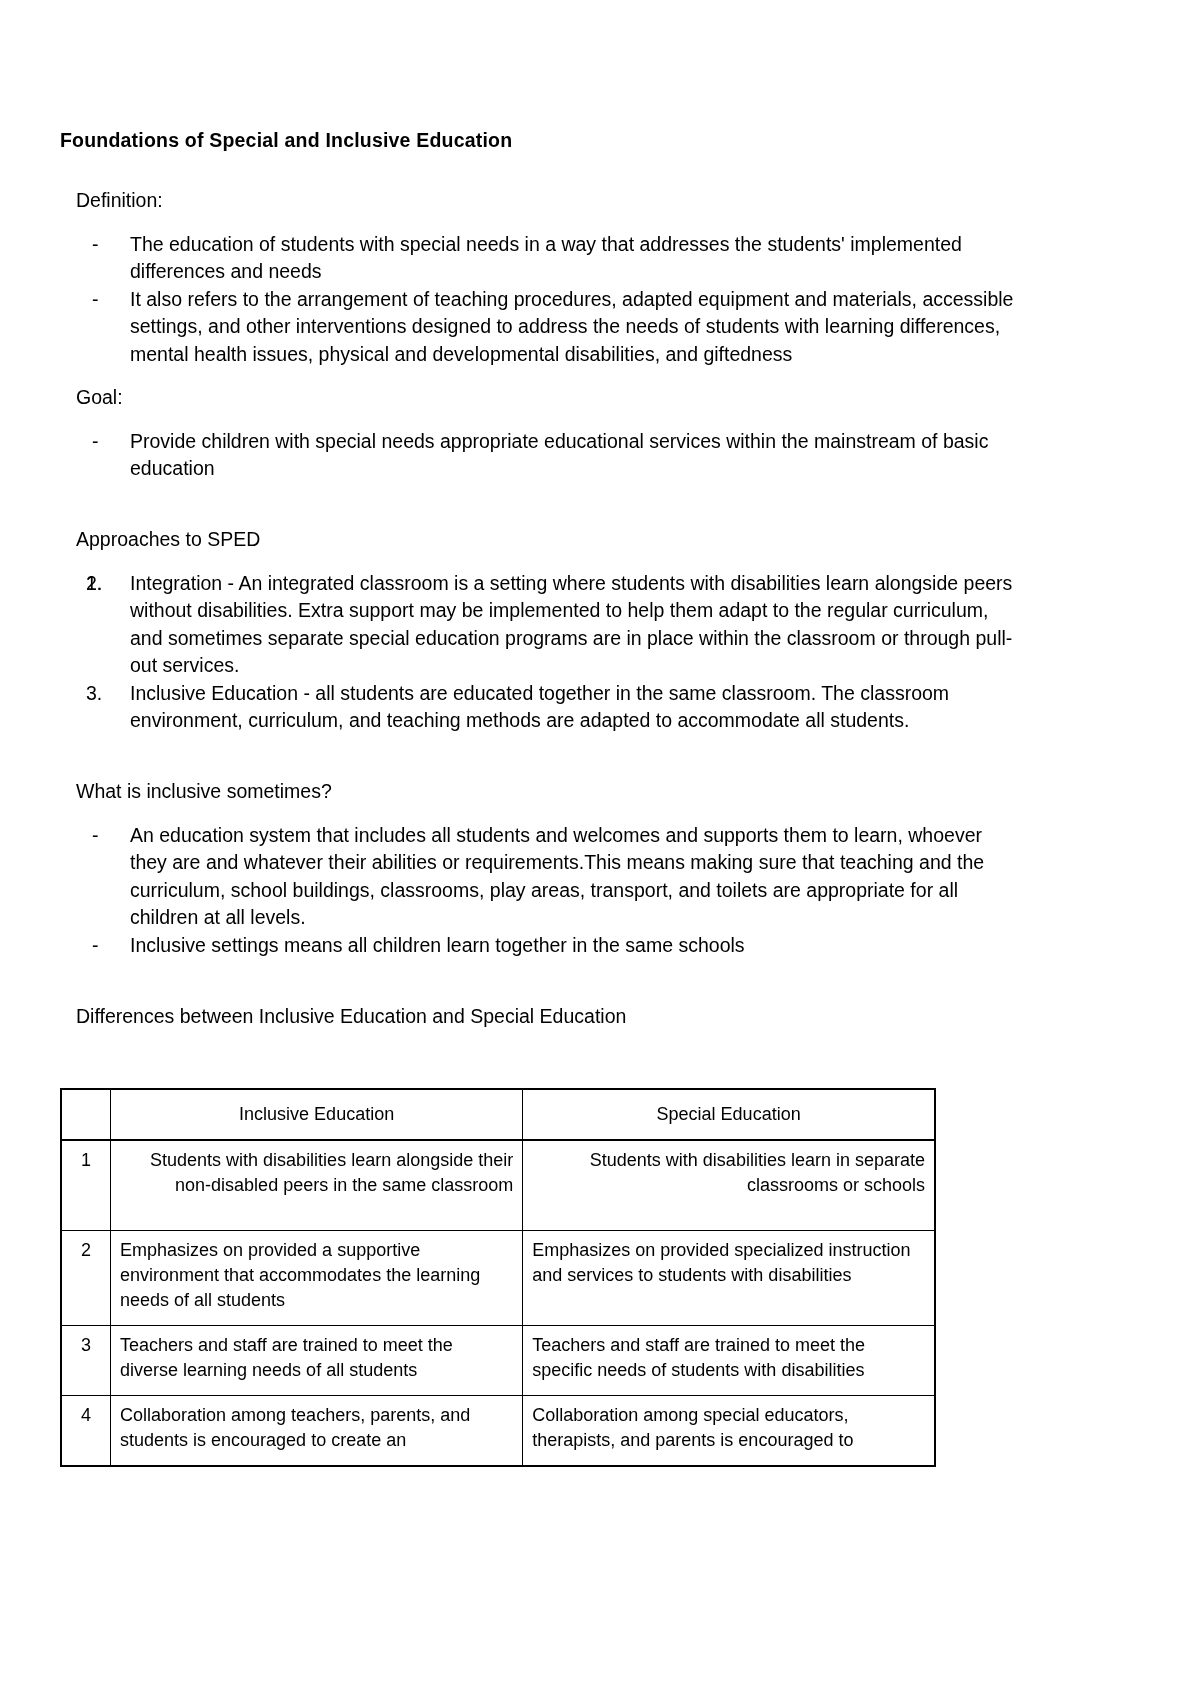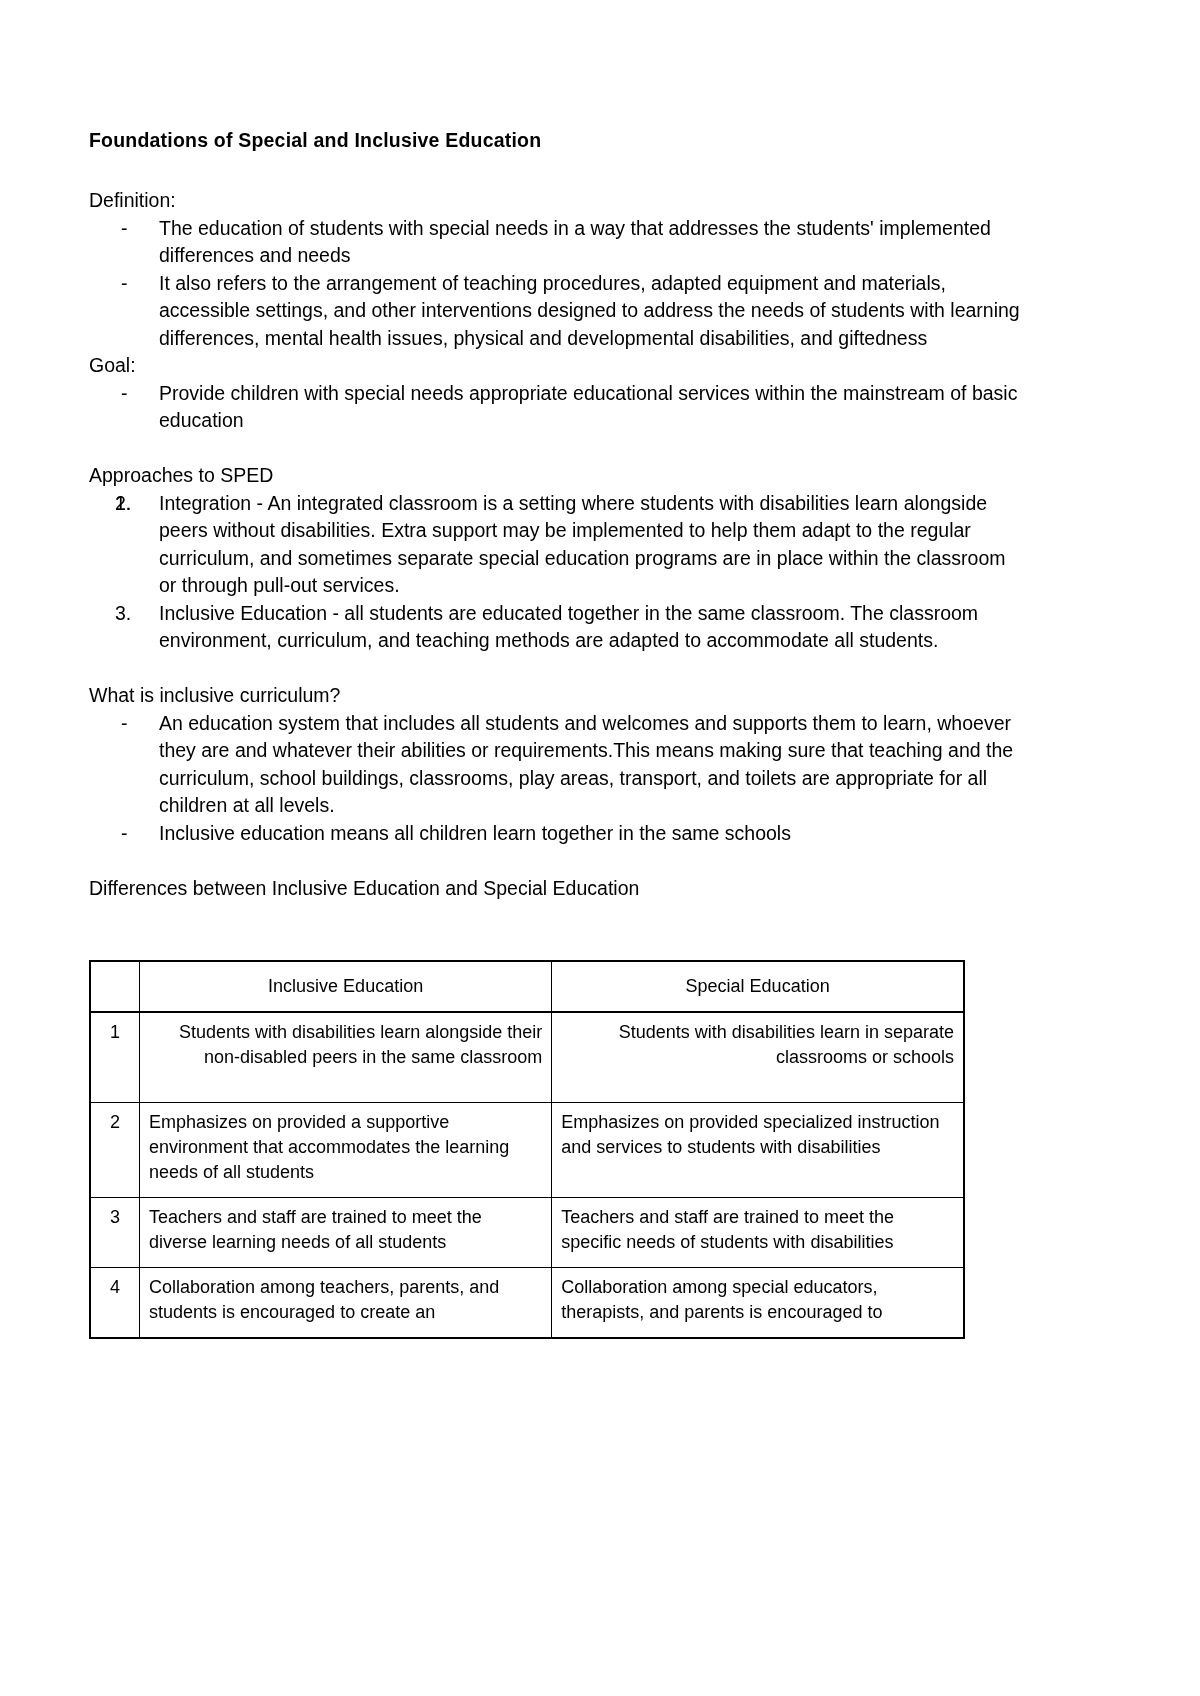"Foundations of Special and Inclusive" .page { padding: 128px 180px 0 89px -> 128px 180px 0 60px }
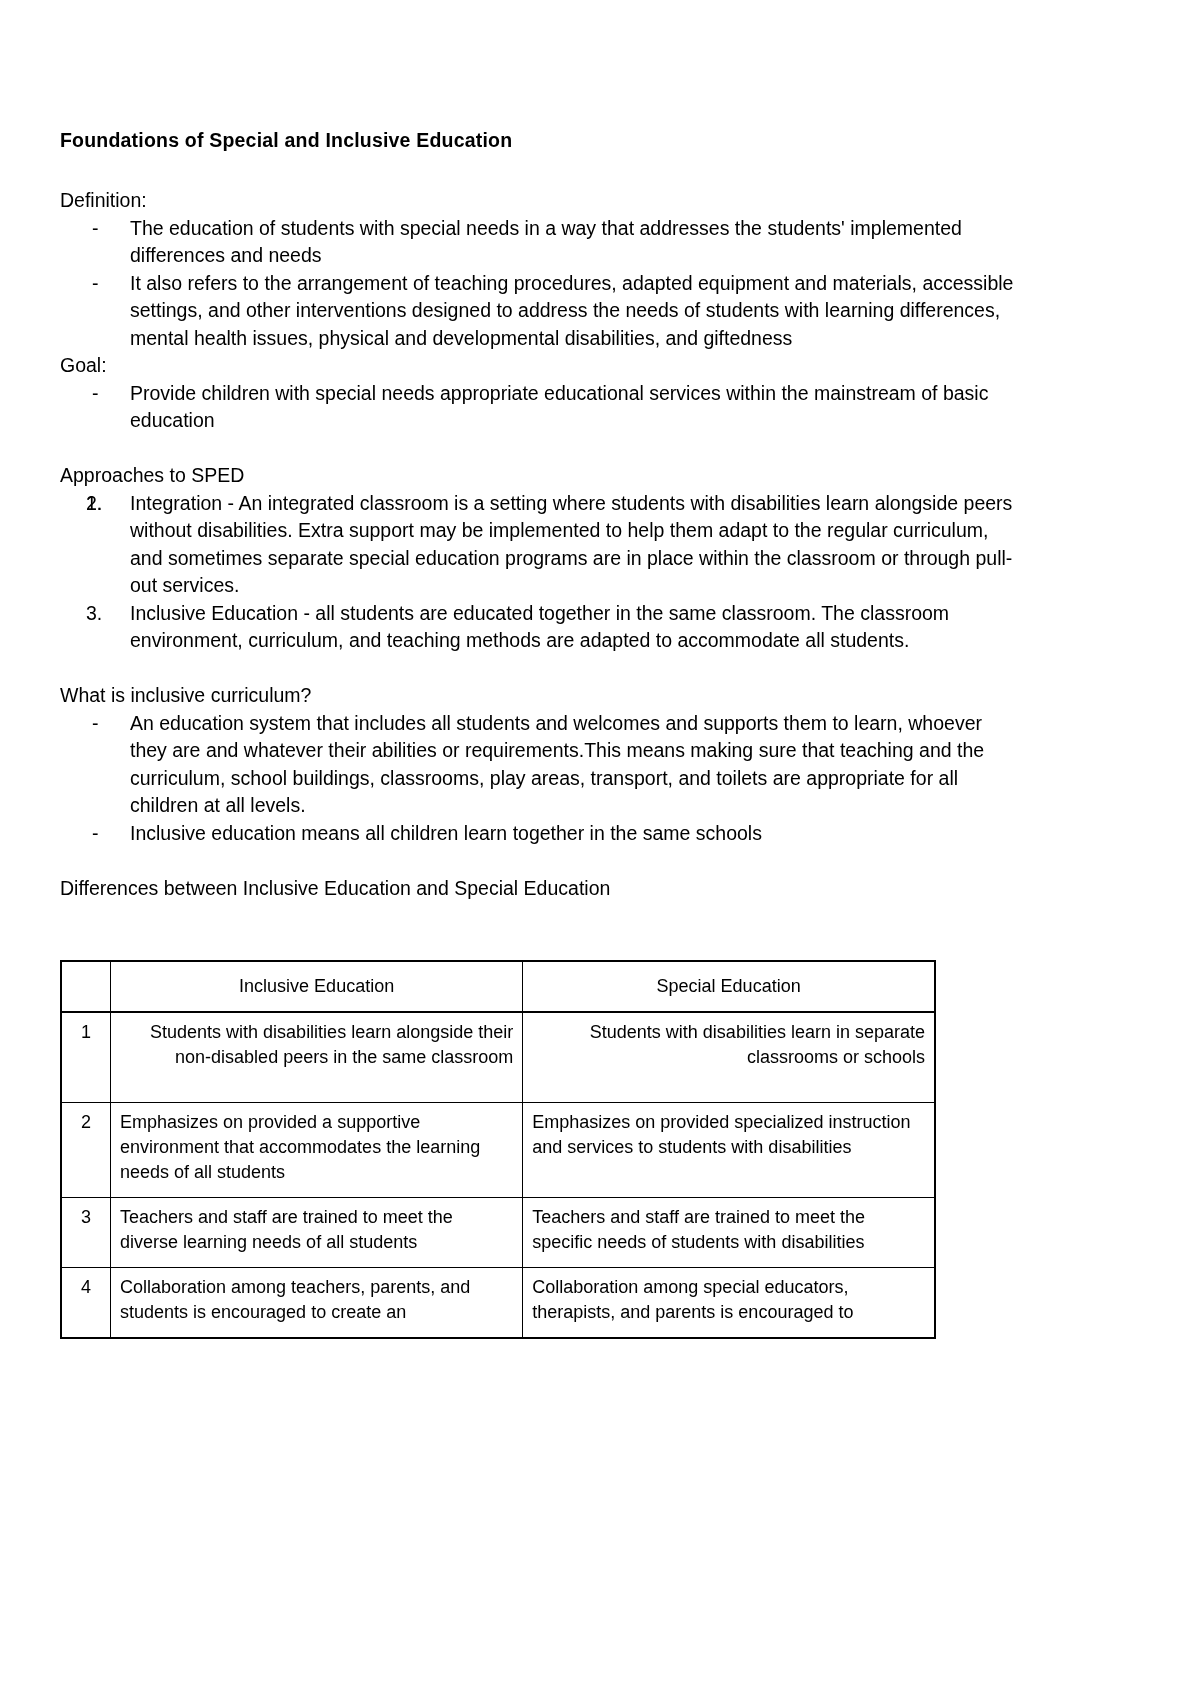"Definition:" .section-head { margin: 0 -> 16px }
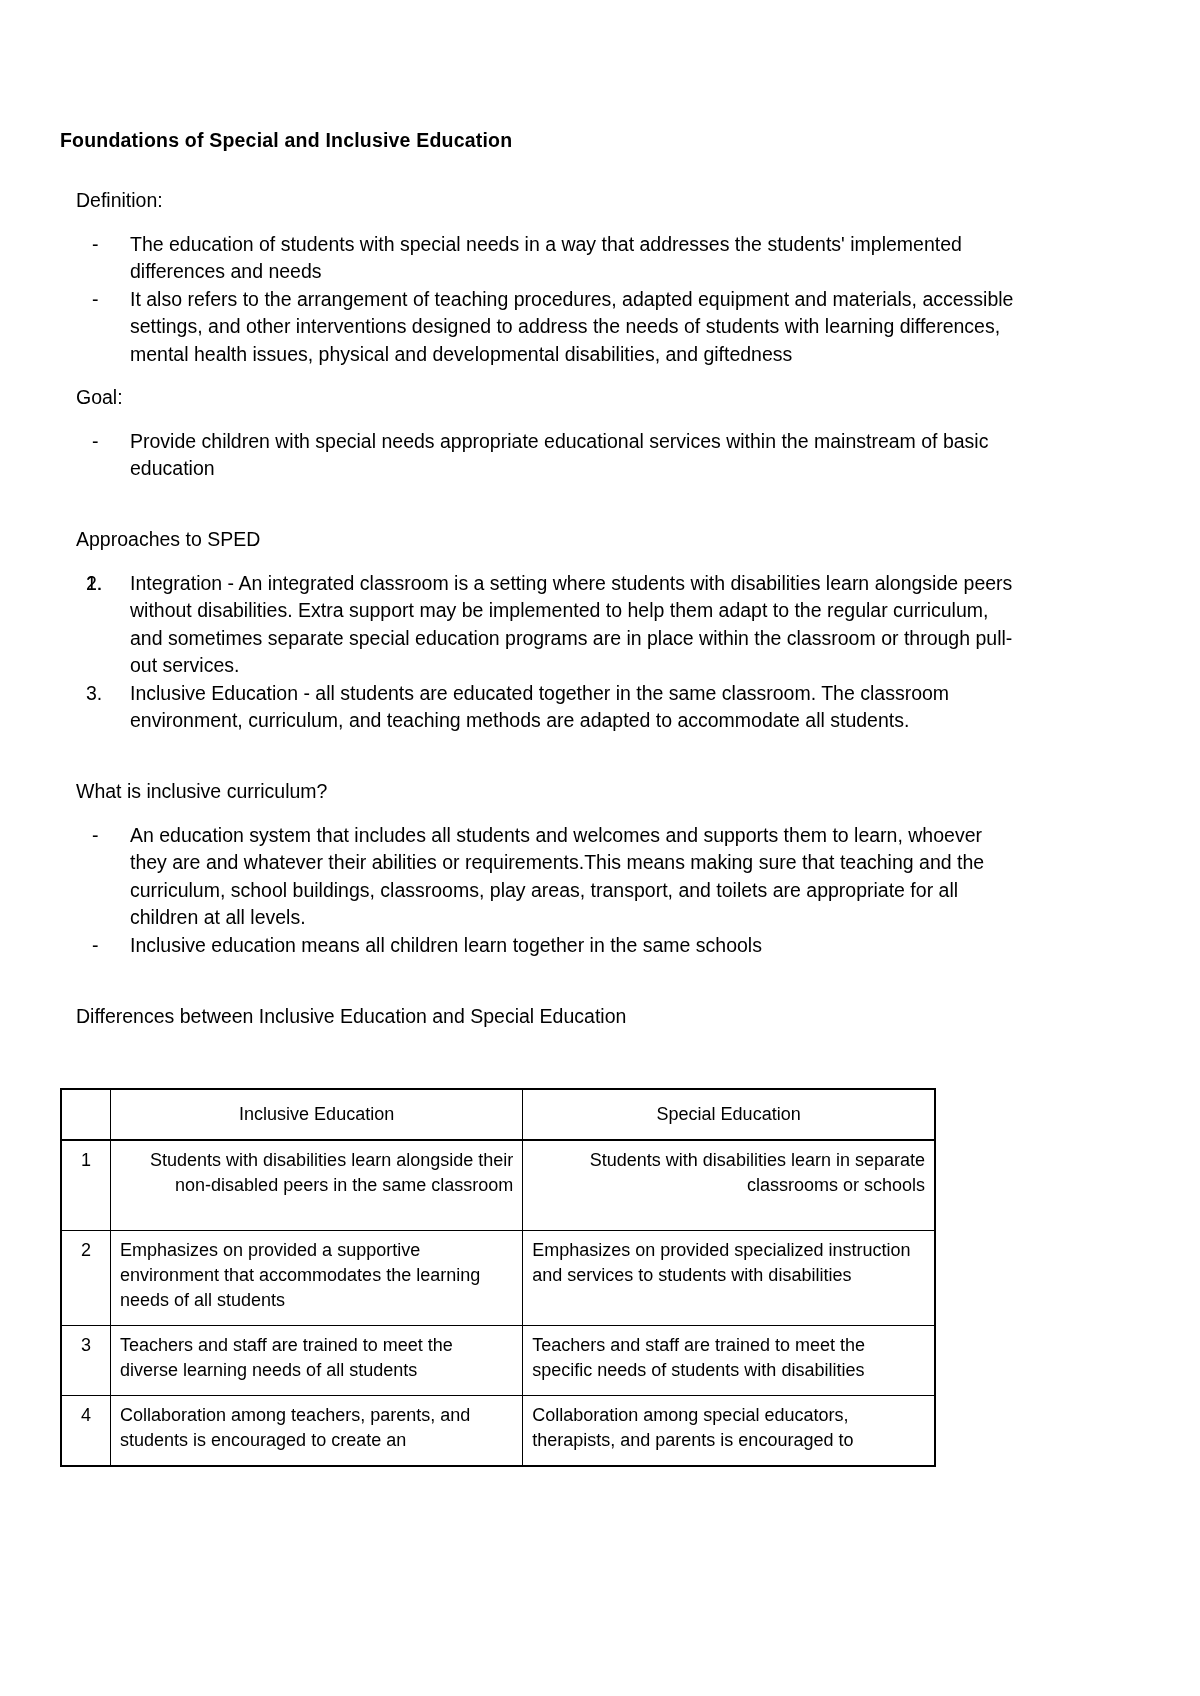"What is inclusive curriculum?" p.section-head { text: curriculum -> sometimes }
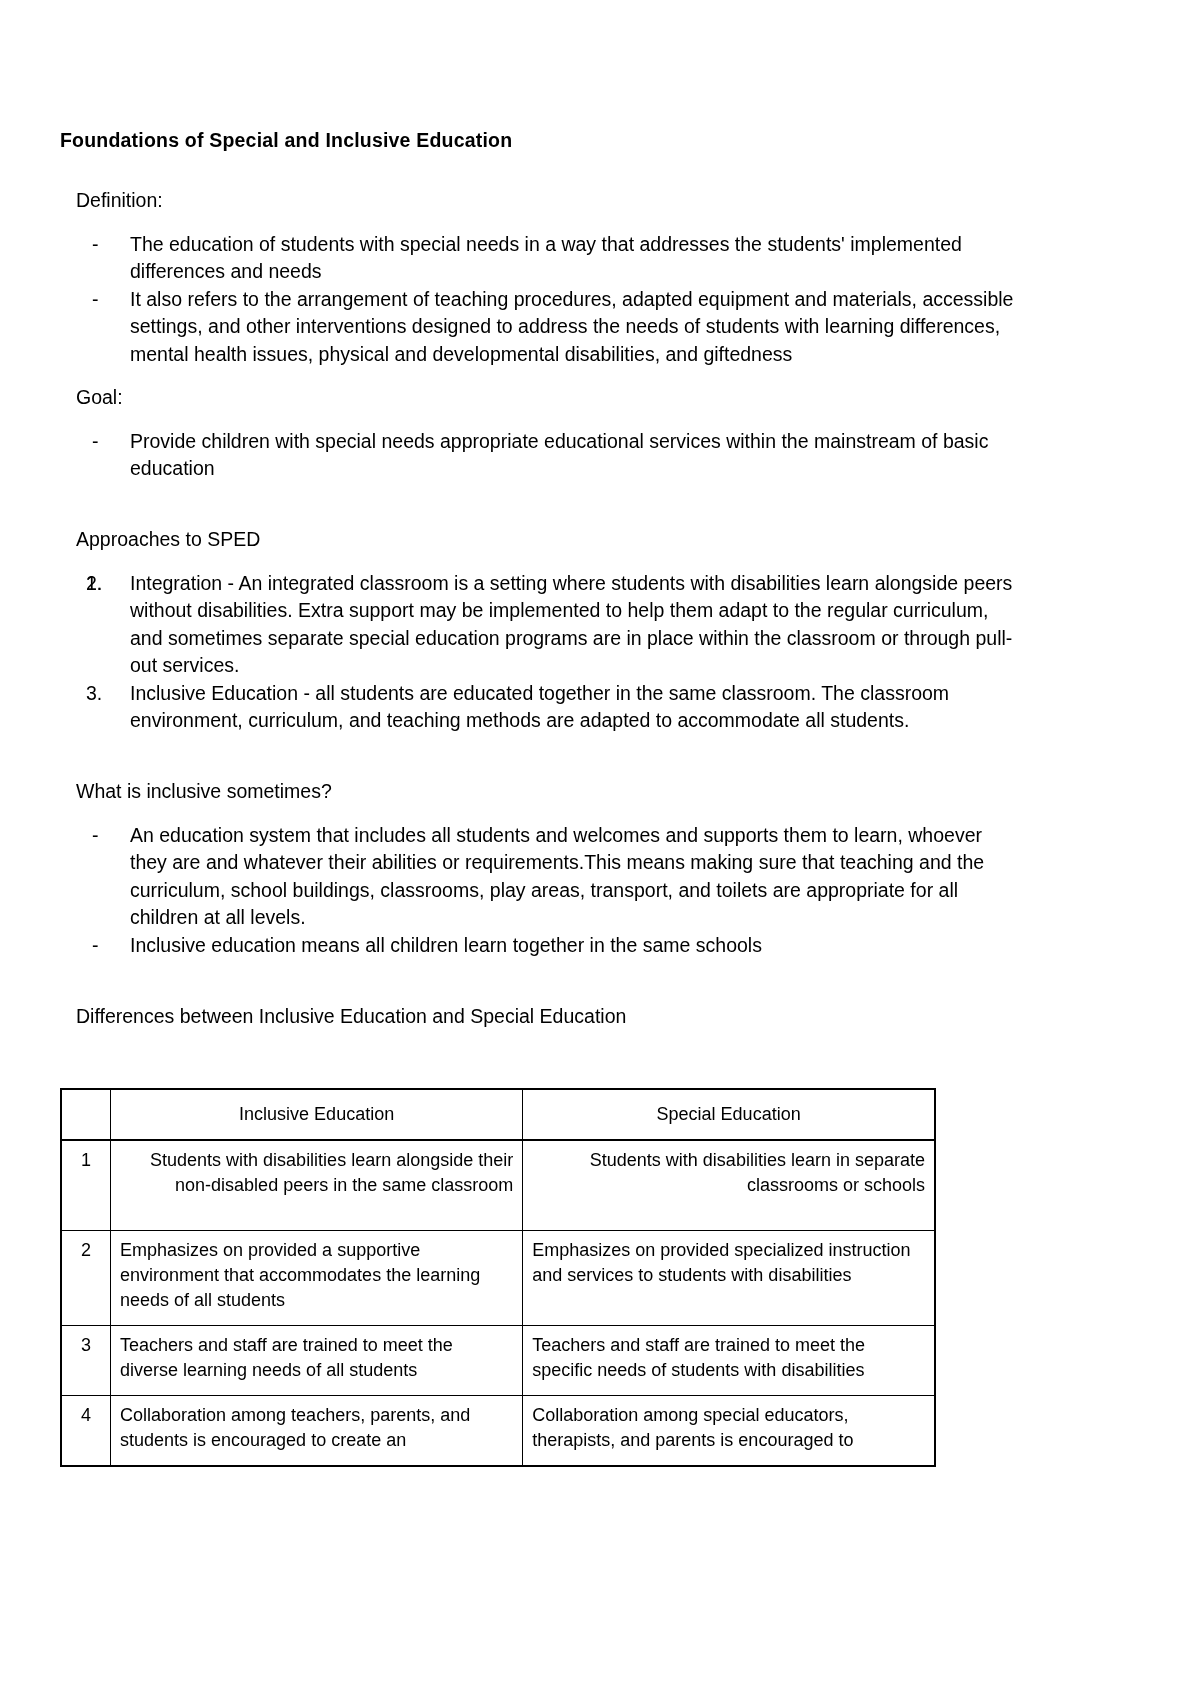"Inclusive education means all children" span { text: education -> settings }
